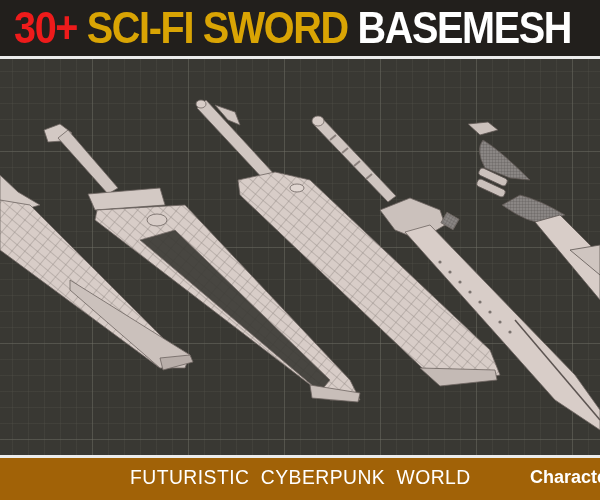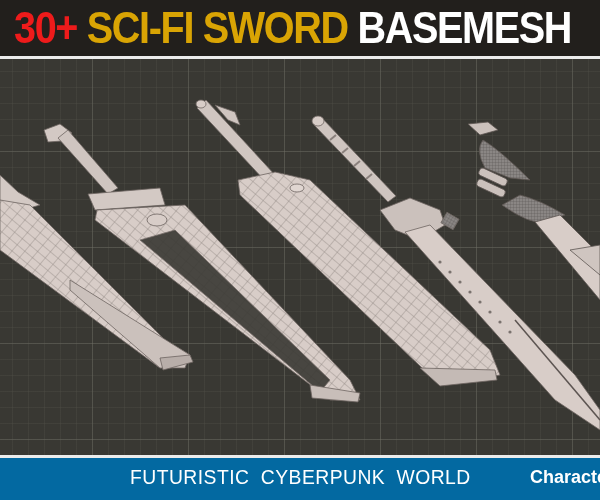"FUTURISTIC CYBERPUNK WORLD" .footer { background: #0369a1 -> #a16207 }
